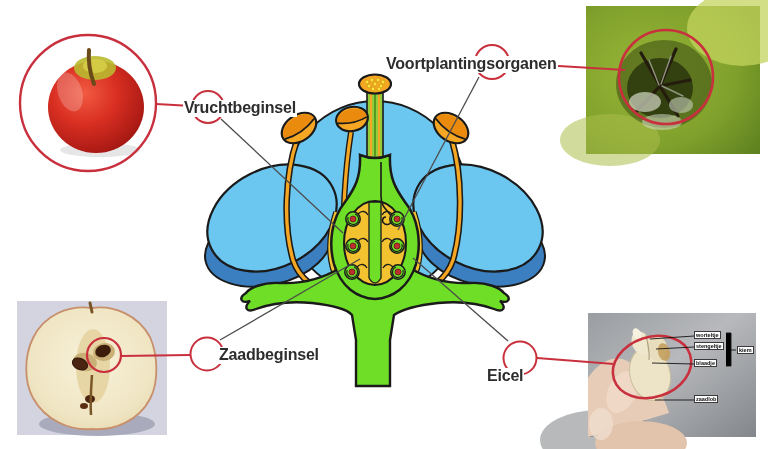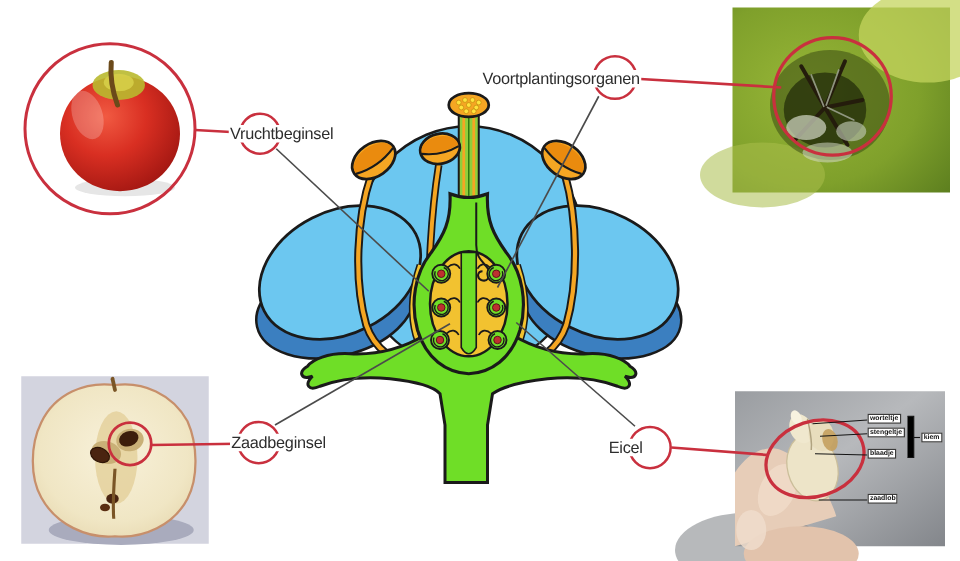"Voortplantingsorganen" .callout-label { font-size: 13px -> 16px; font-weight: none -> bold }
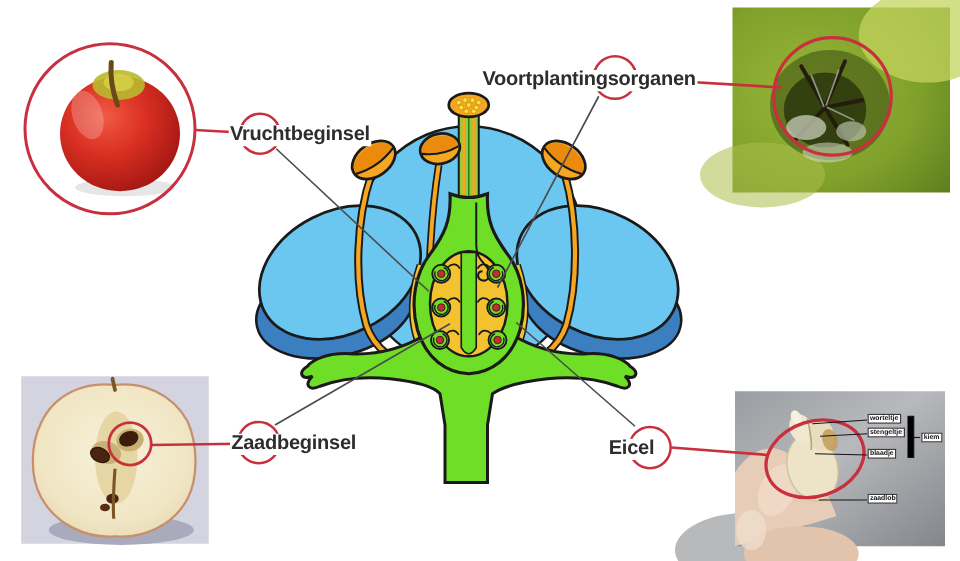"Zaadbeginsel" span.callout-label { left: 184px -> 218px }
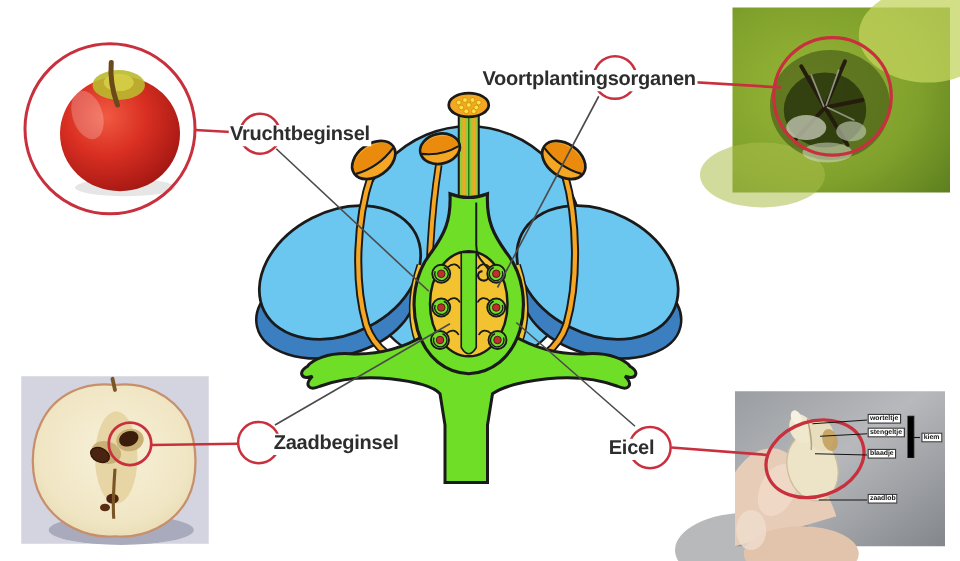"Eicel" span.callout-label { top: 351px -> 368px }
